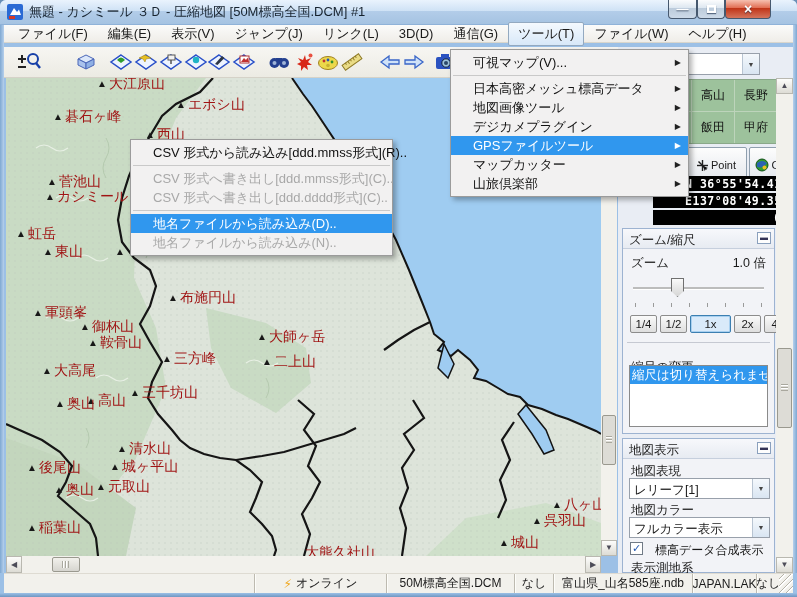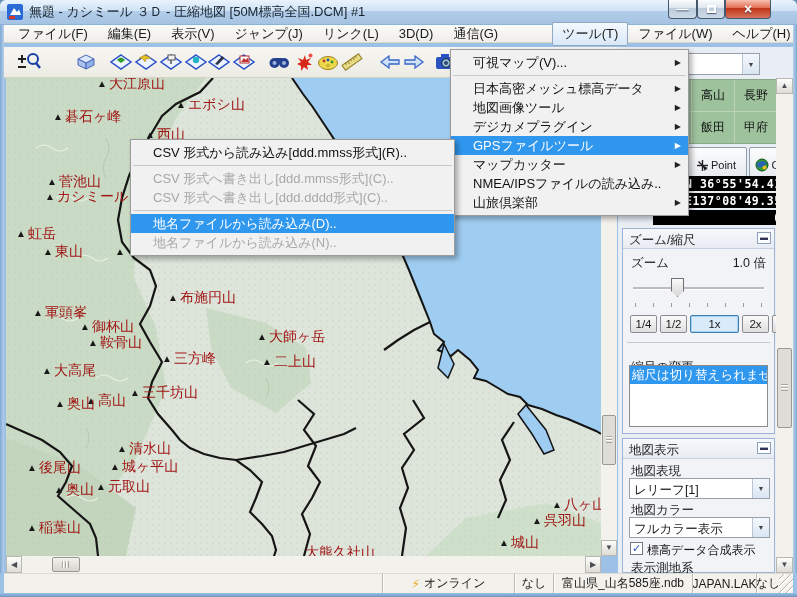"ツール(T)" .mbitem.active { margin-left: 44px -> none }
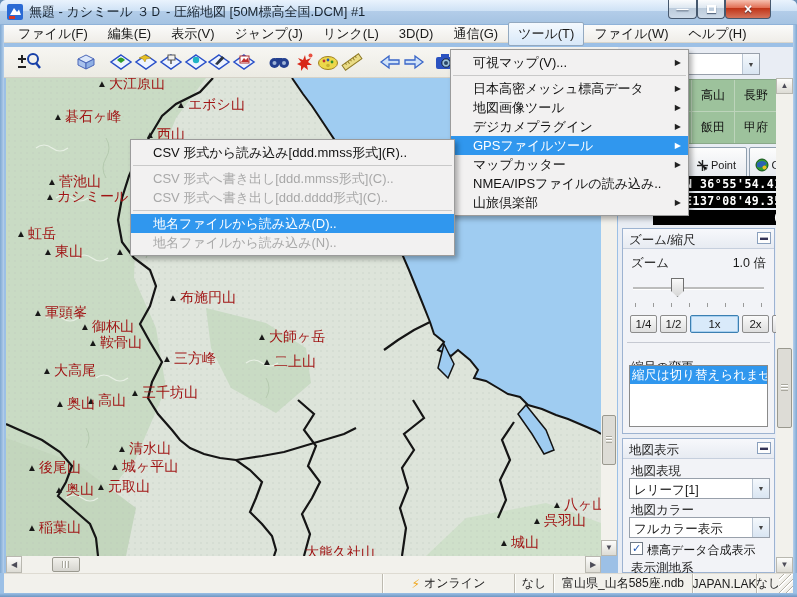"CSV 形式から読み込み[ddd.mmss形式](R).." #gps-submenu { width: 325px -> 263px }
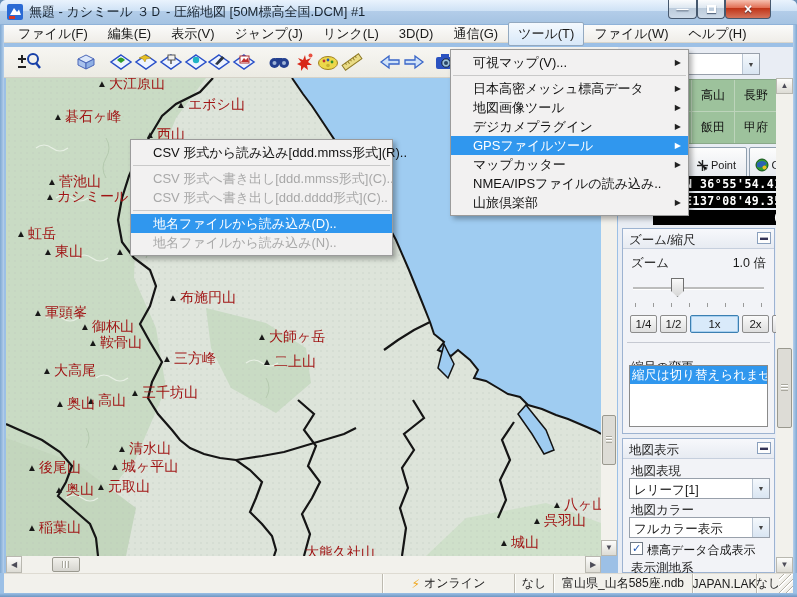"NMEA/IPSファイルの読み込み.." div.mitem { html: <div> <span>NMEA/IPSファイルの読み込み..</span> </div> -> none }
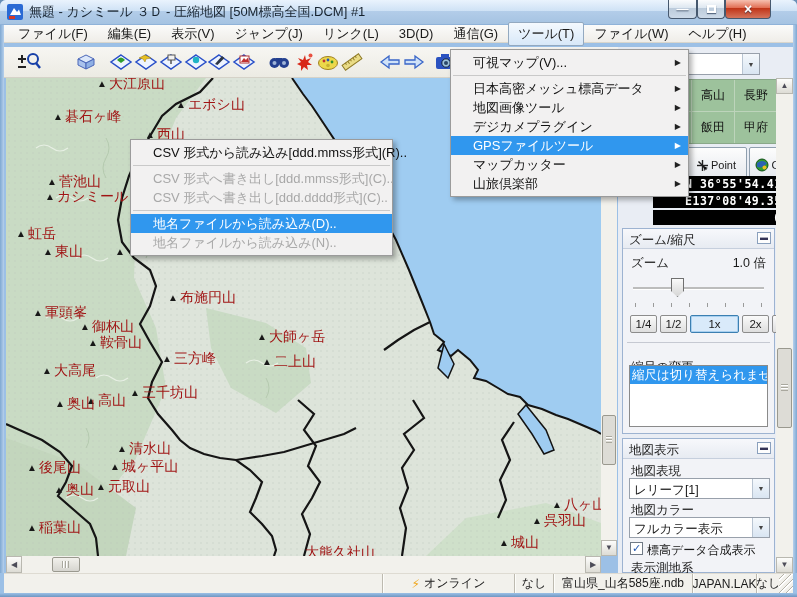"1x" div.sbtn2 { width: 49px -> 41px }
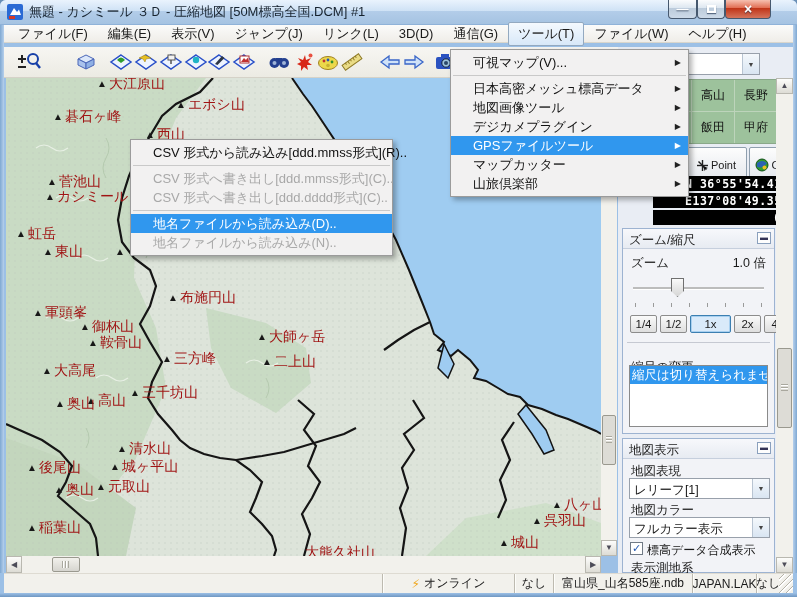"標高データ合成表示" div.plabel { left: 24px -> 32px }
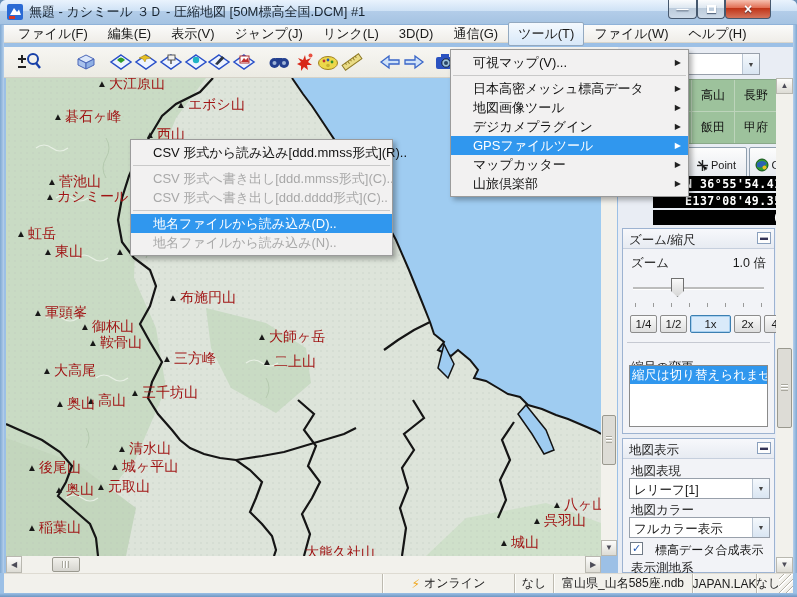"50M標高全国.DCM" div.stseg { html: none -> <div>50M標高全国.DCM</div> }
